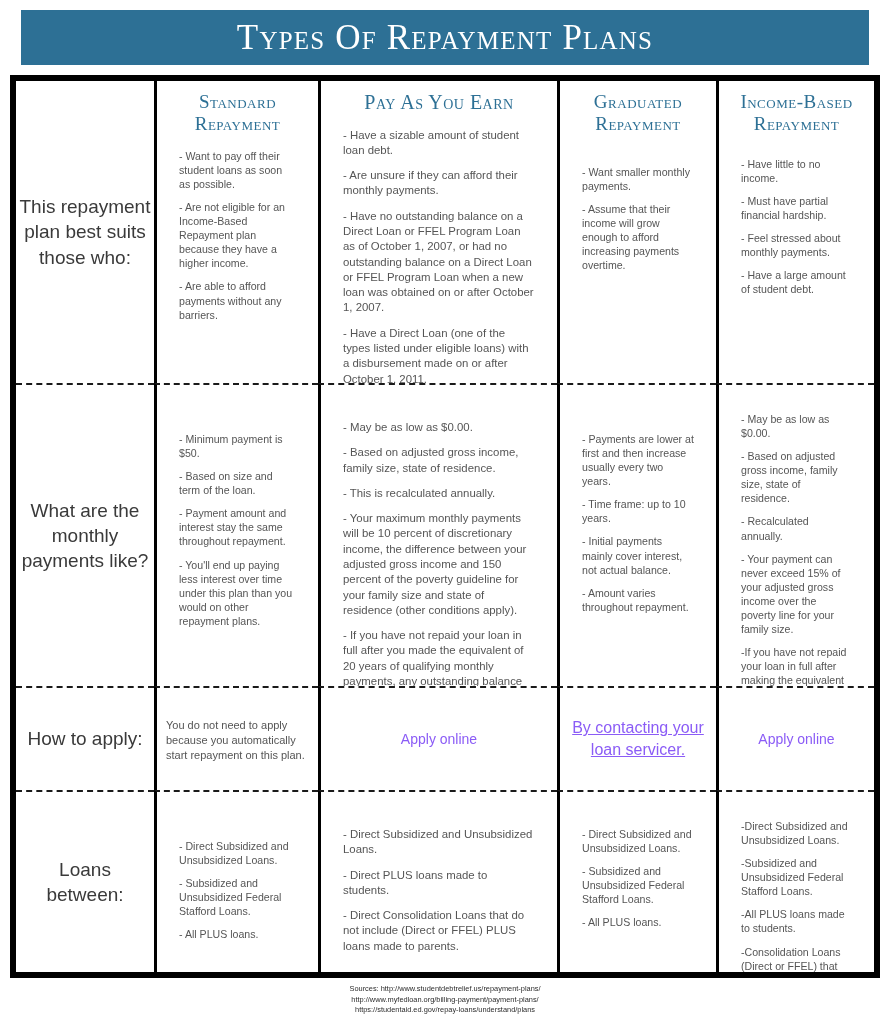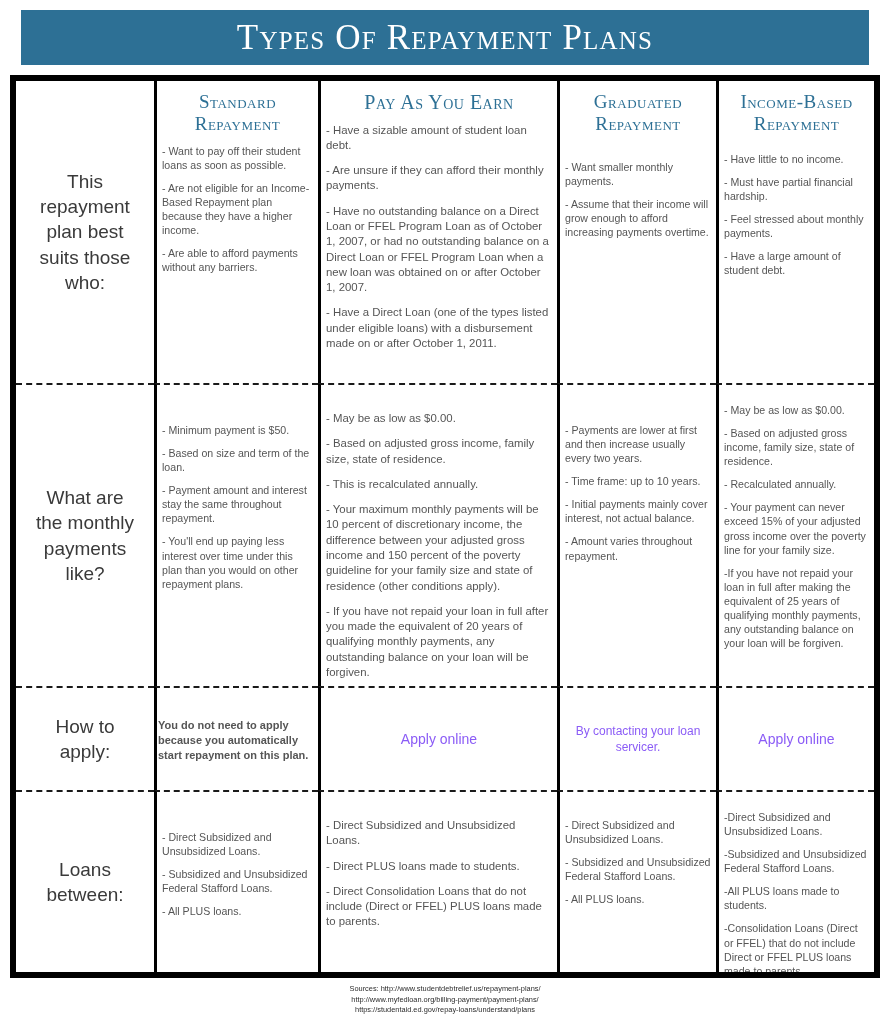"Standard Repayment" .cell { padding: 6px 1px -> 6px 9px }
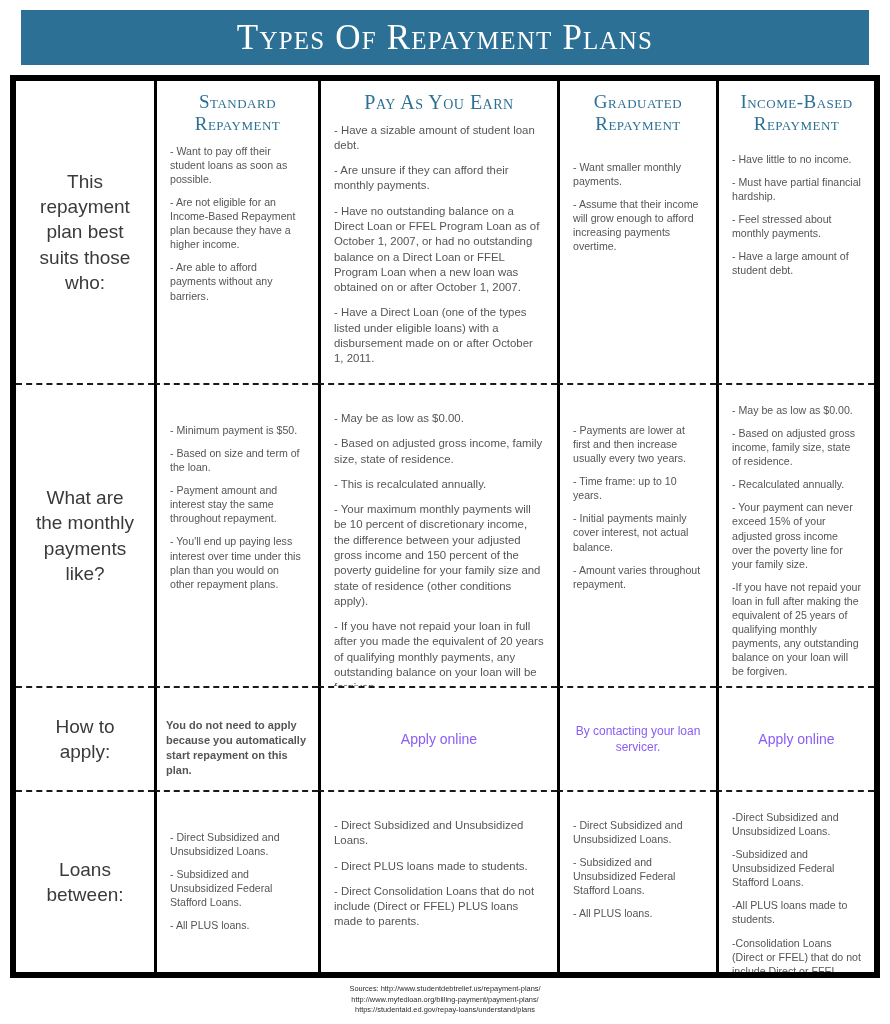"- Have a sizable amount" .body-list { margin: 4px -> 13px }
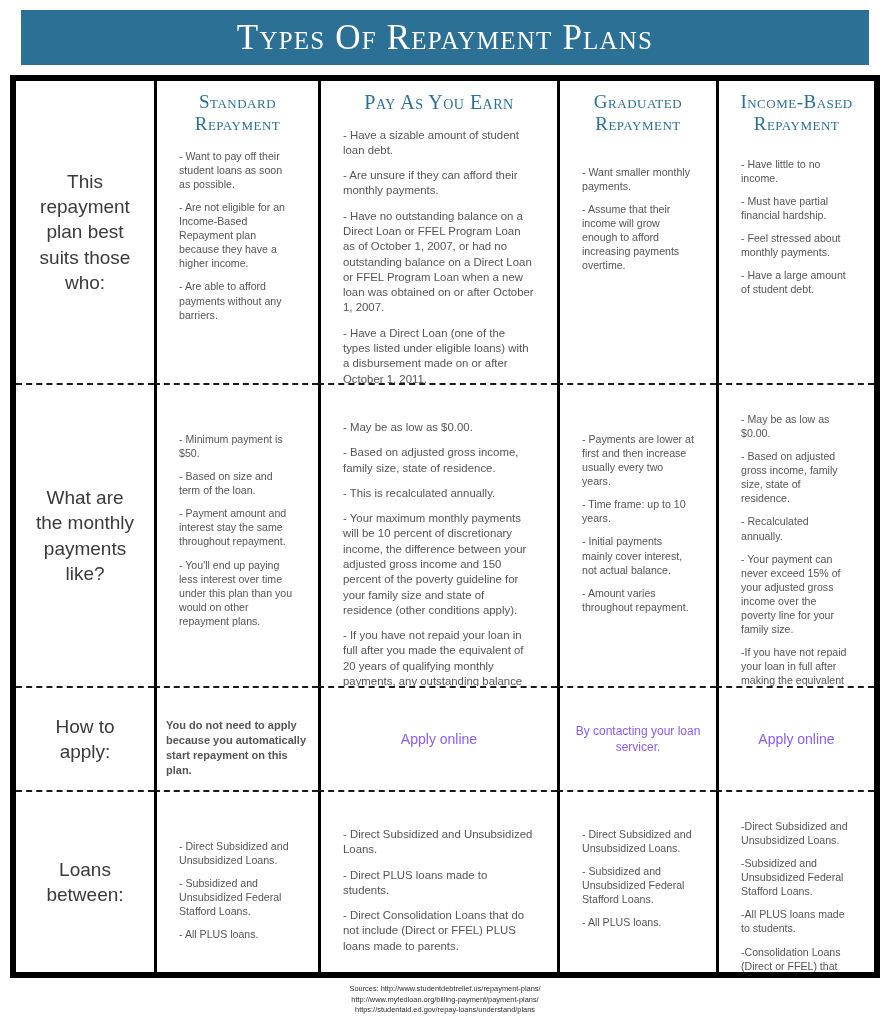"This repayment plan best suits" .rowlabel { padding: 4px 18px -> 4px 2px }
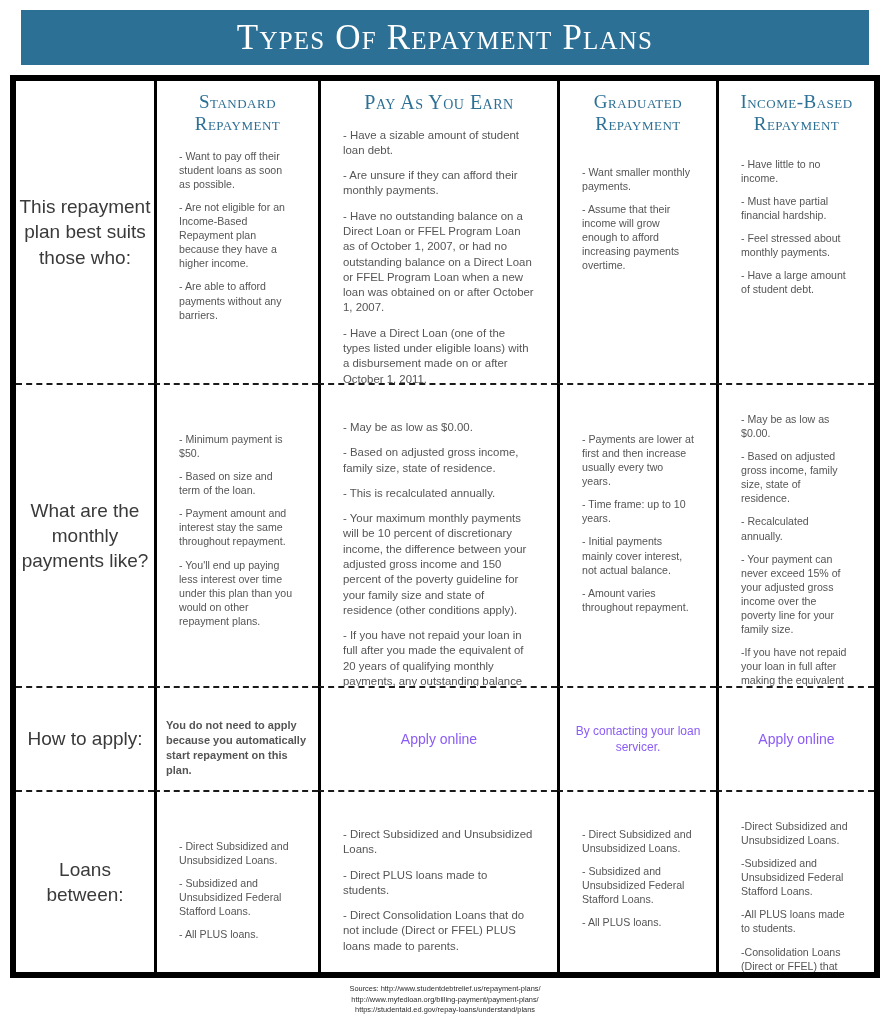"You do not need to" .howto-left { font-weight: bold -> none }
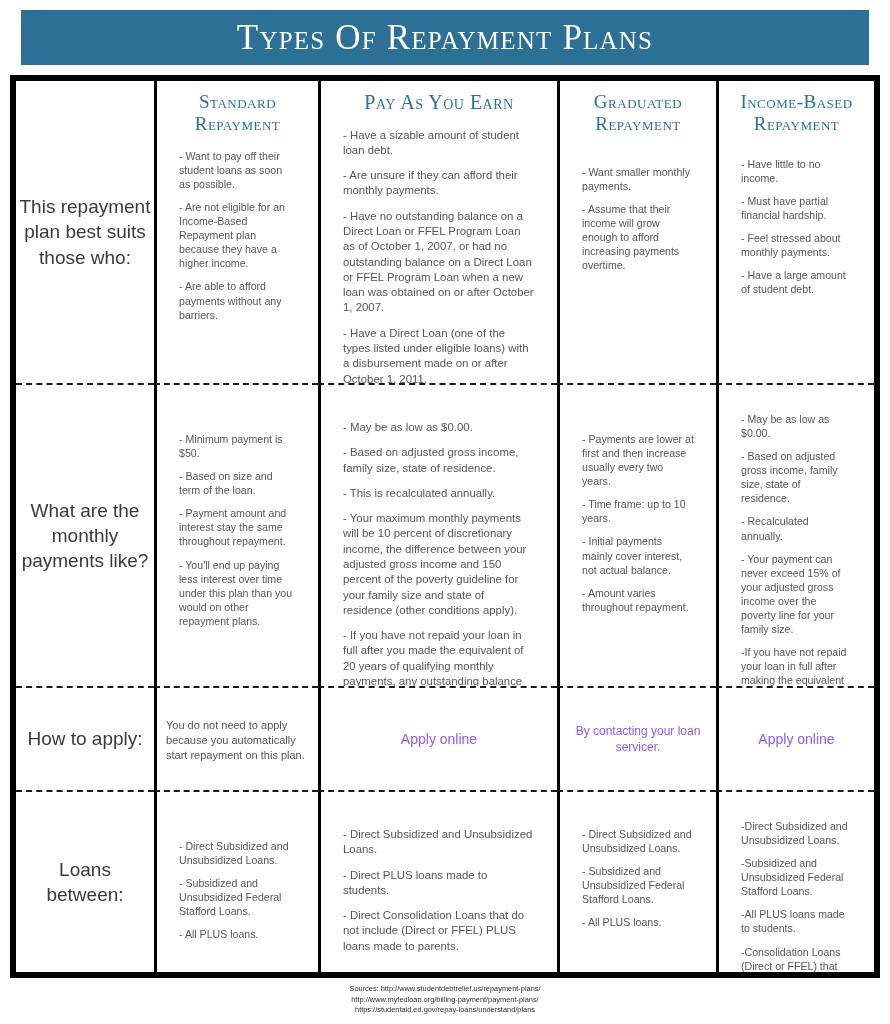"By contacting your loan servicer." .apply-center.small { font-size: 12px -> 16px; text-decoration: none -> underline }
